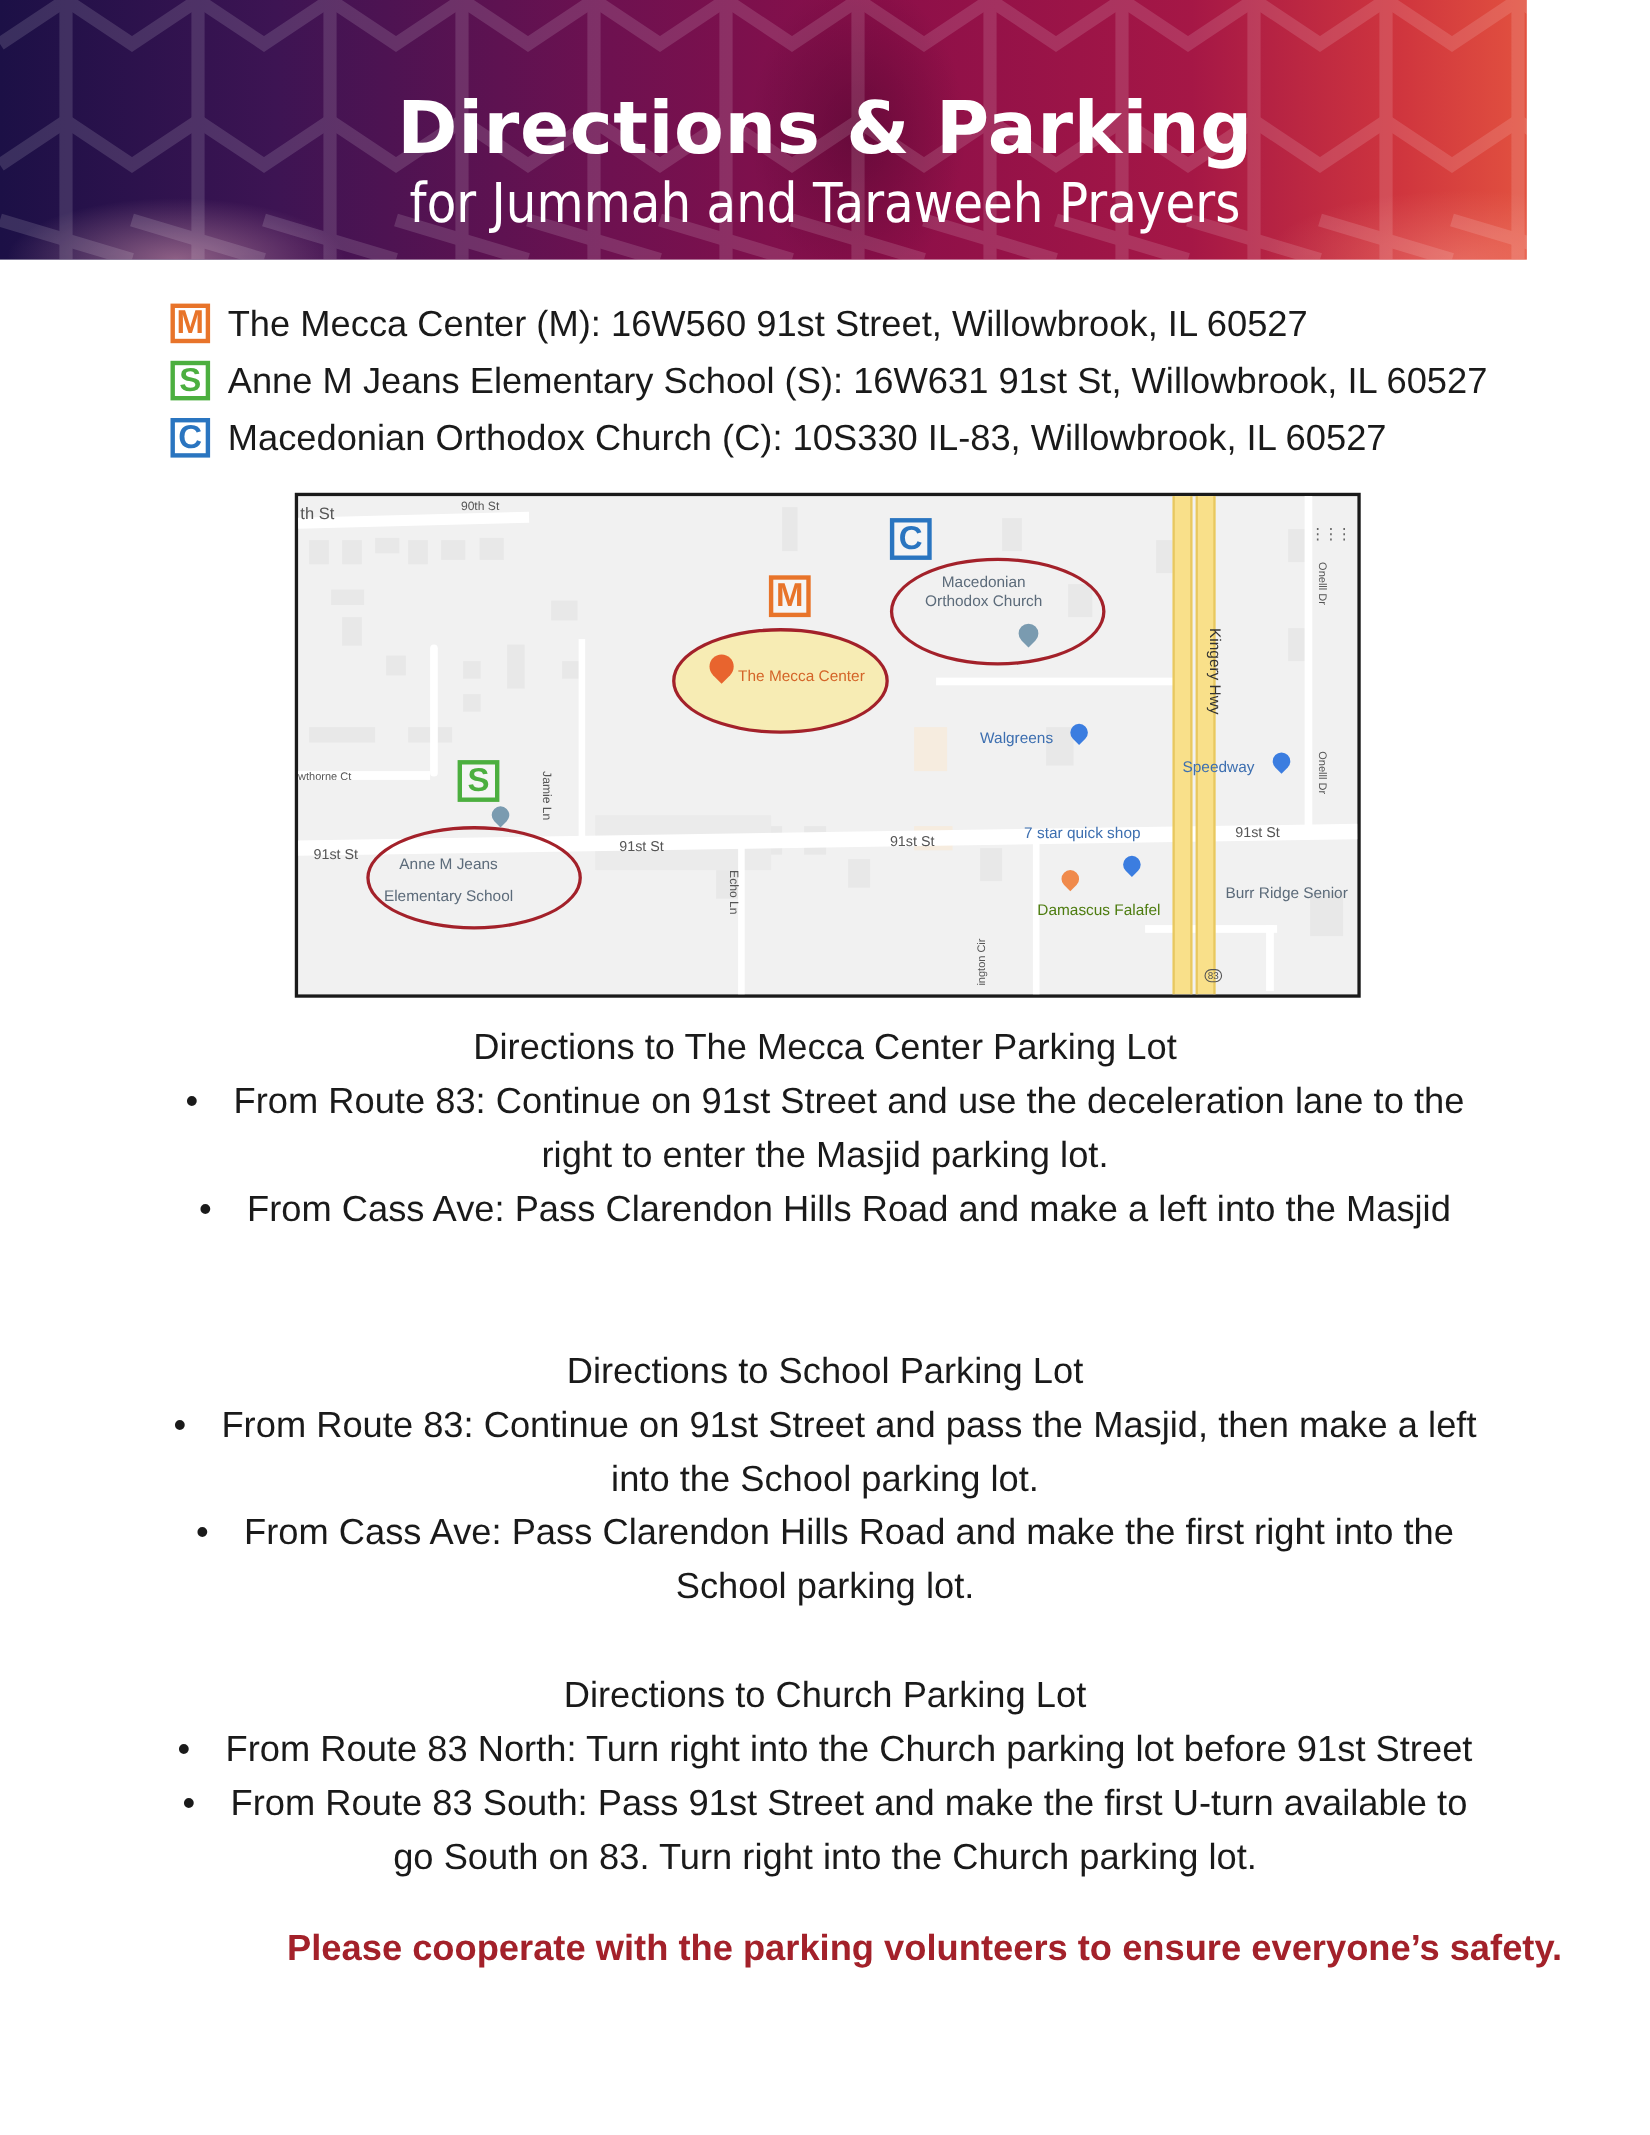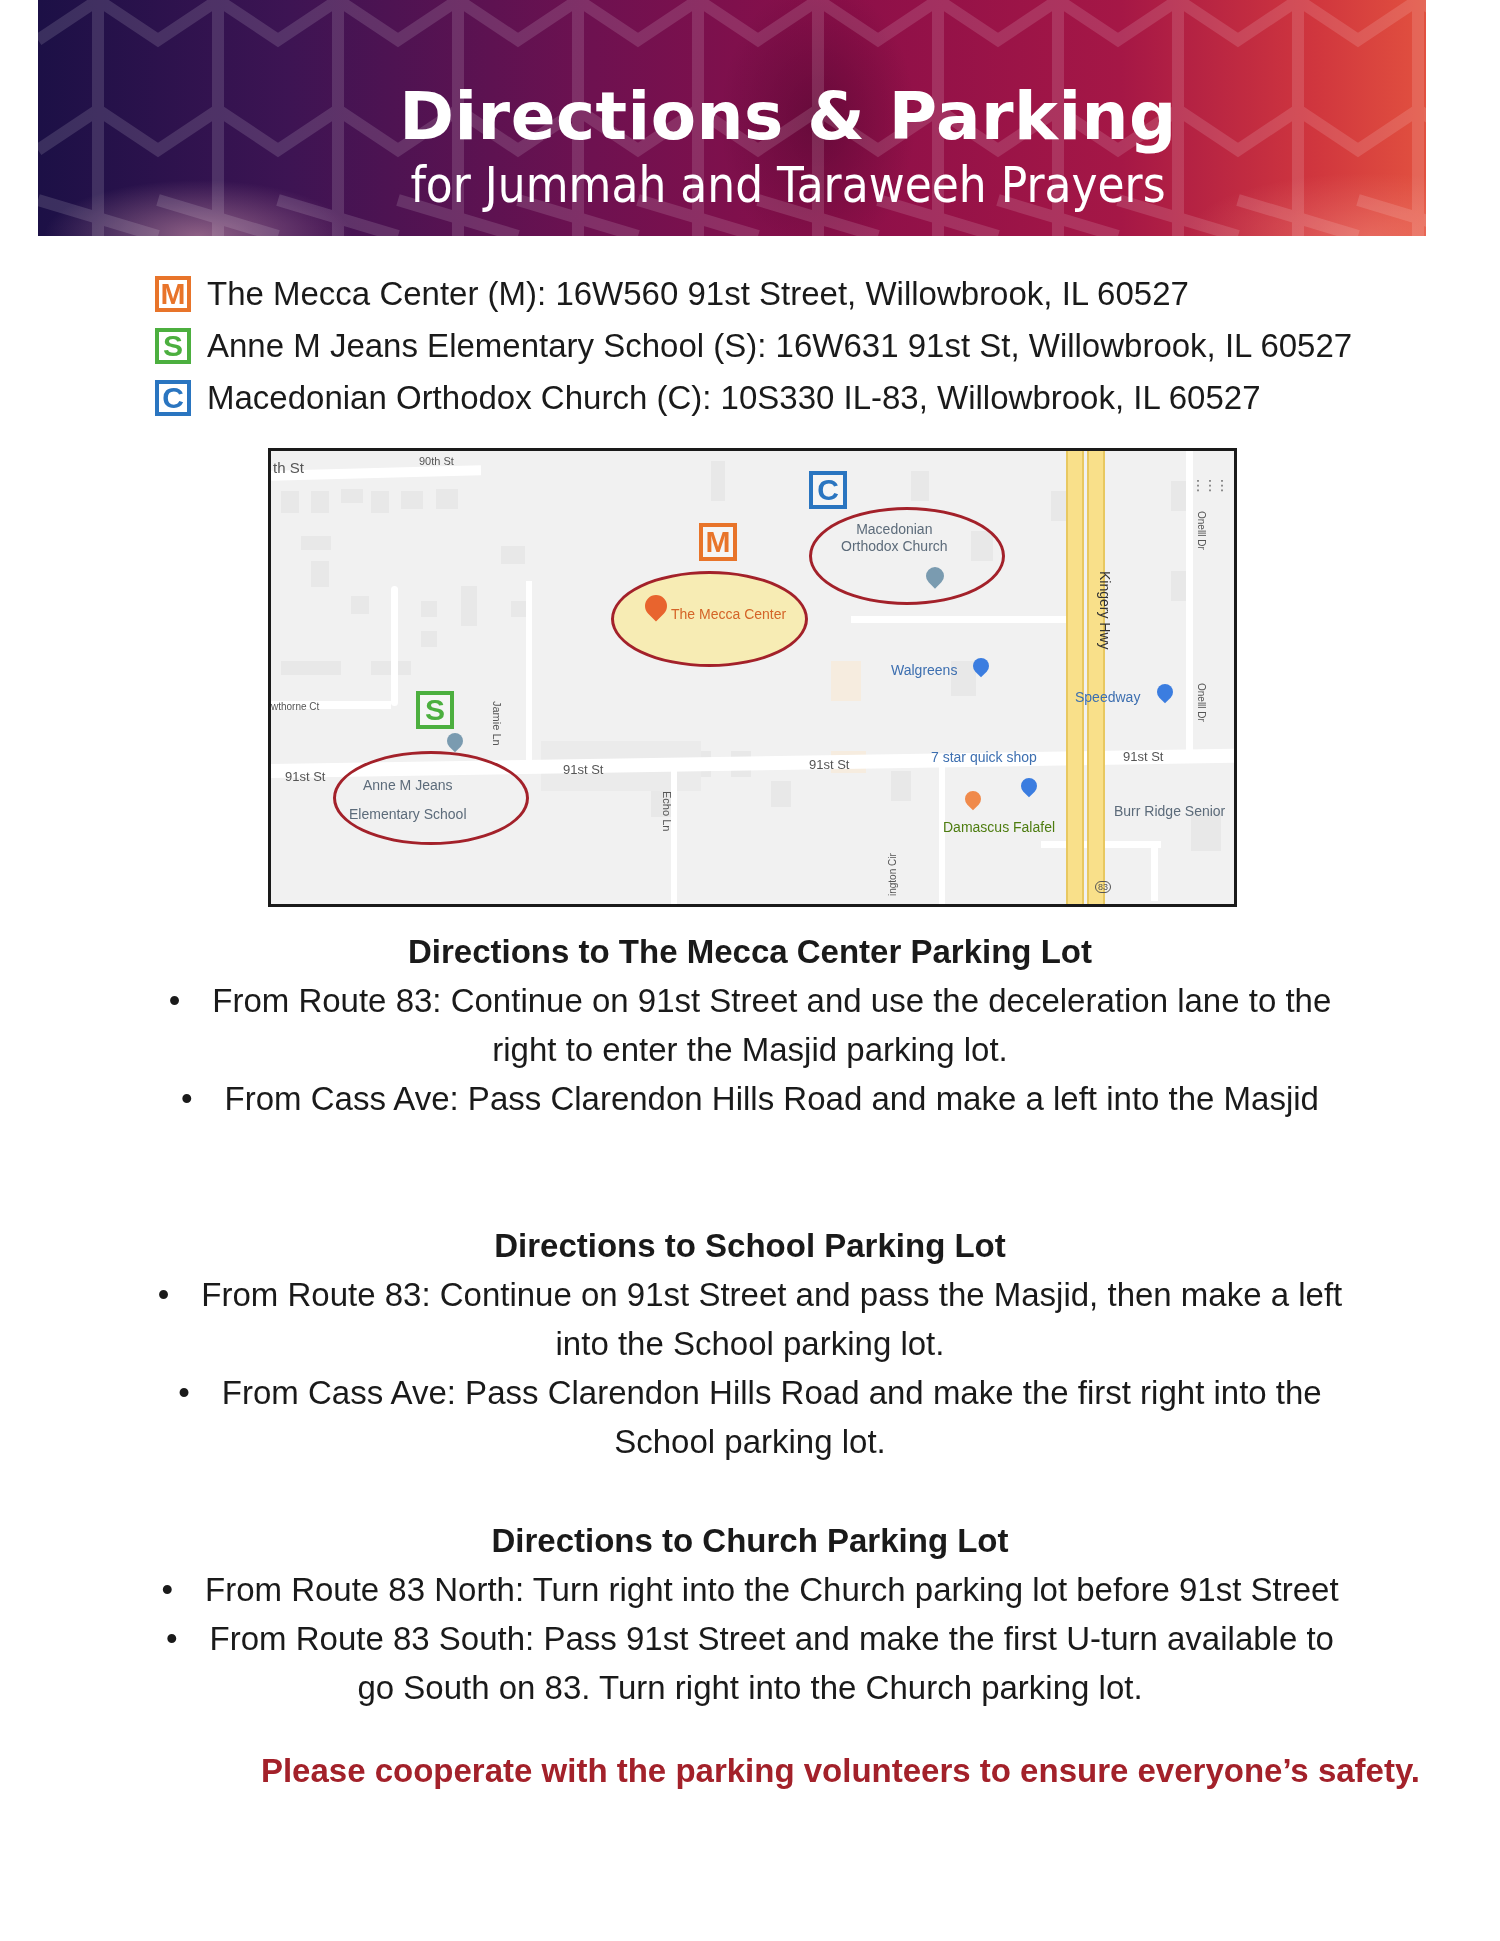"Directions & Parking" .banner { margin-left: 38px -> none }
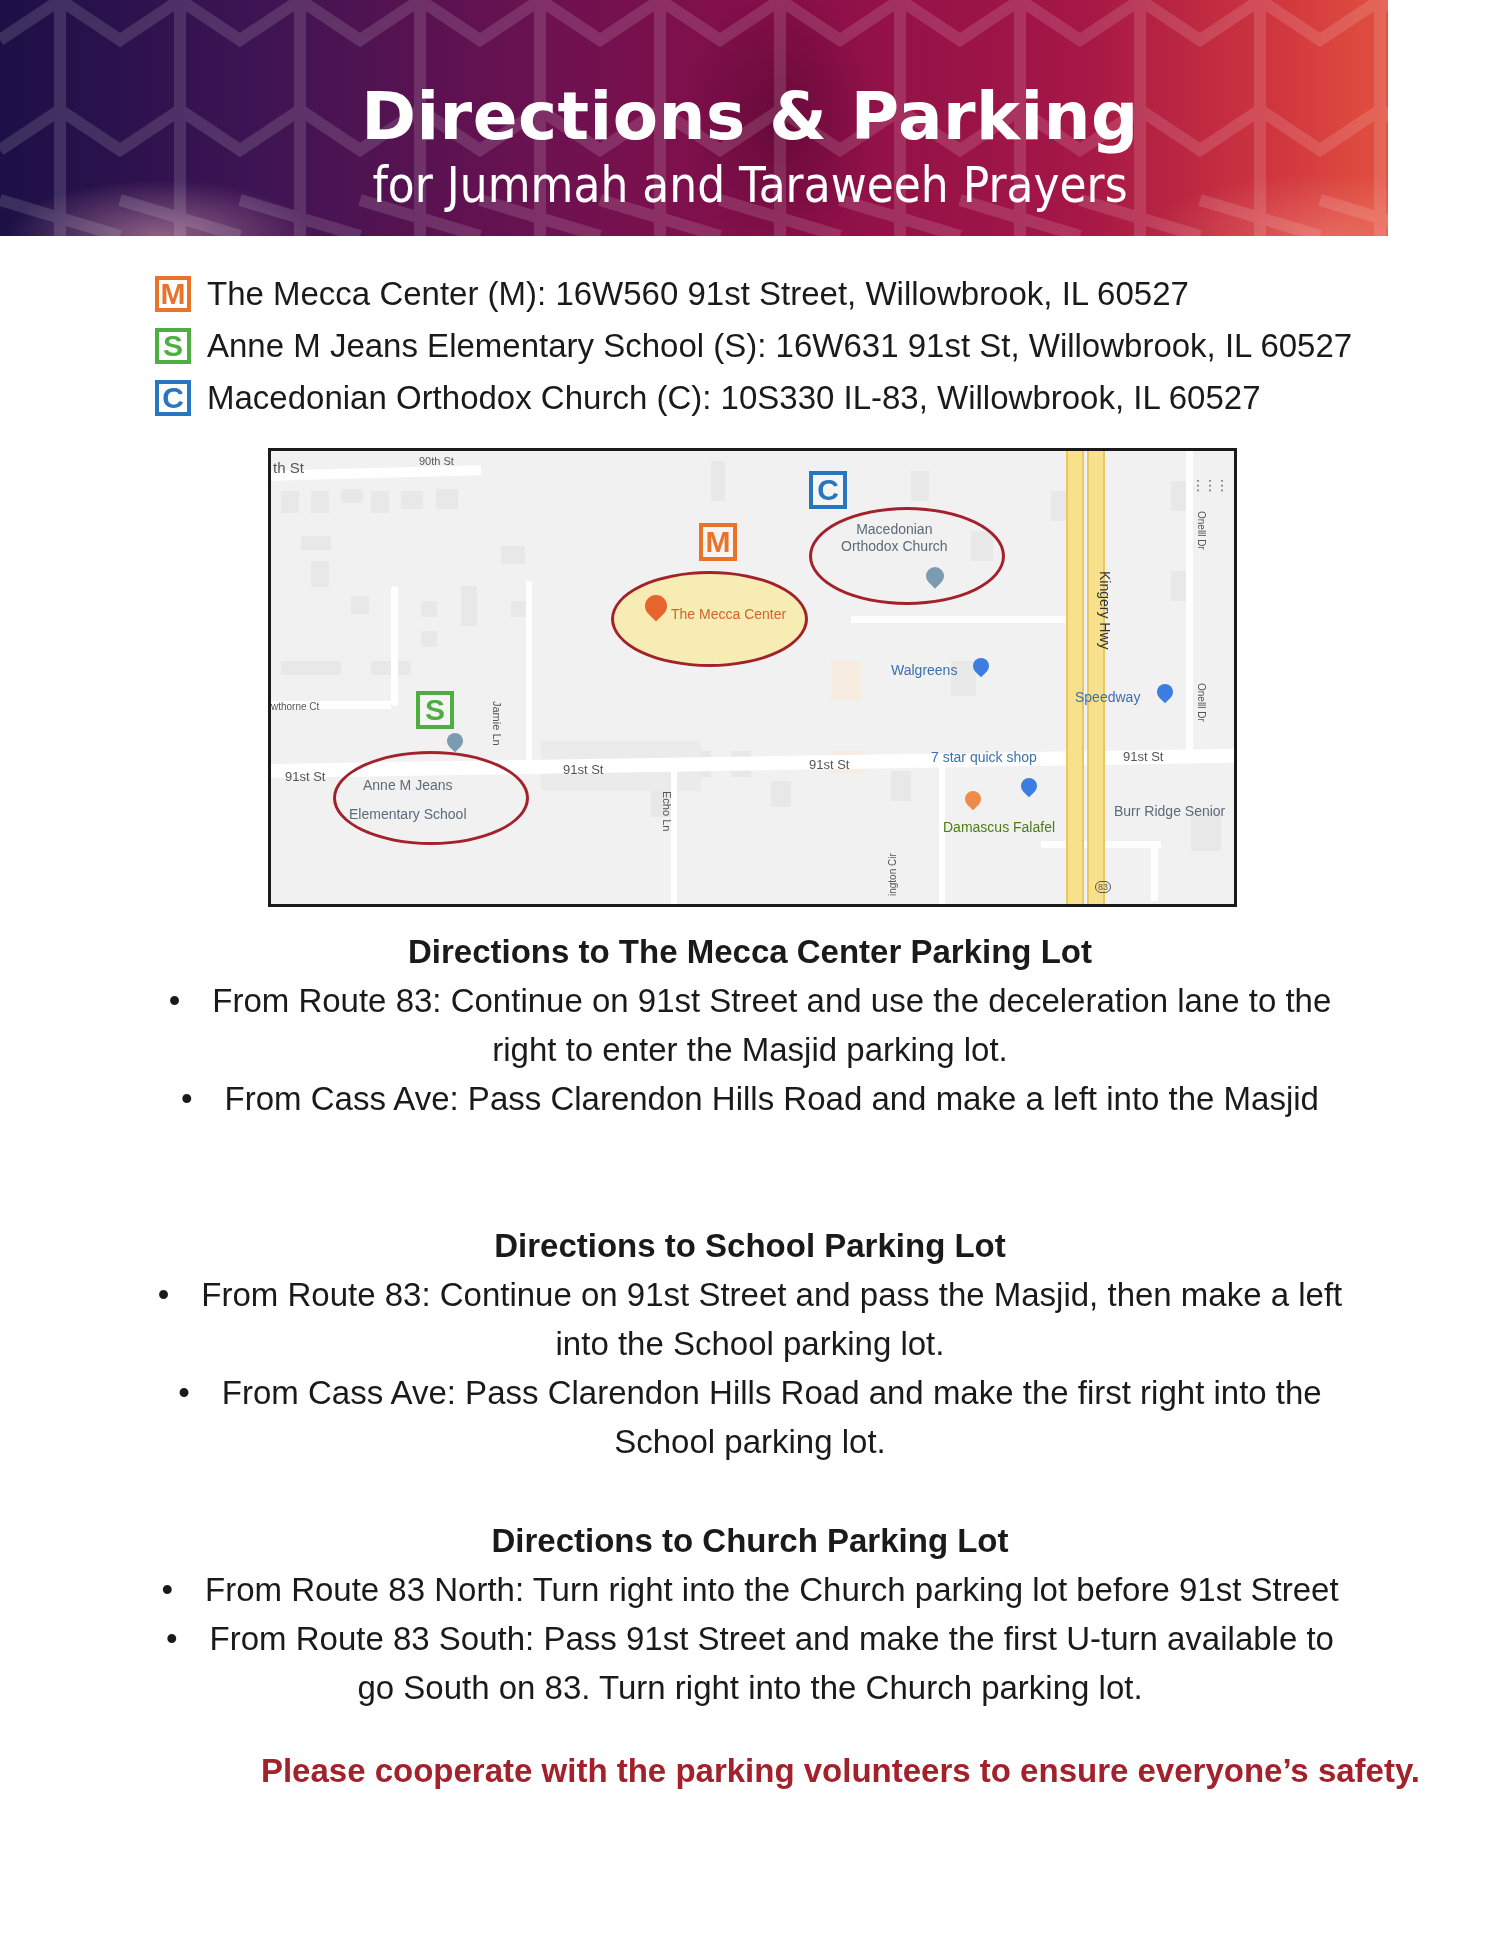"Directions to The Mecca Center" .sec-title { font-weight: bold -> normal }
